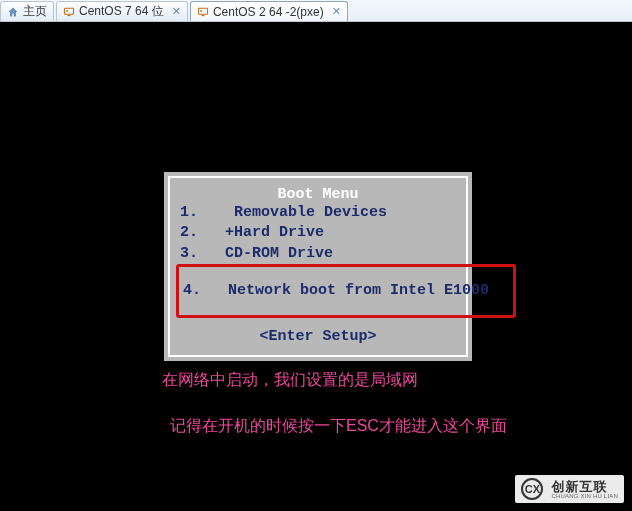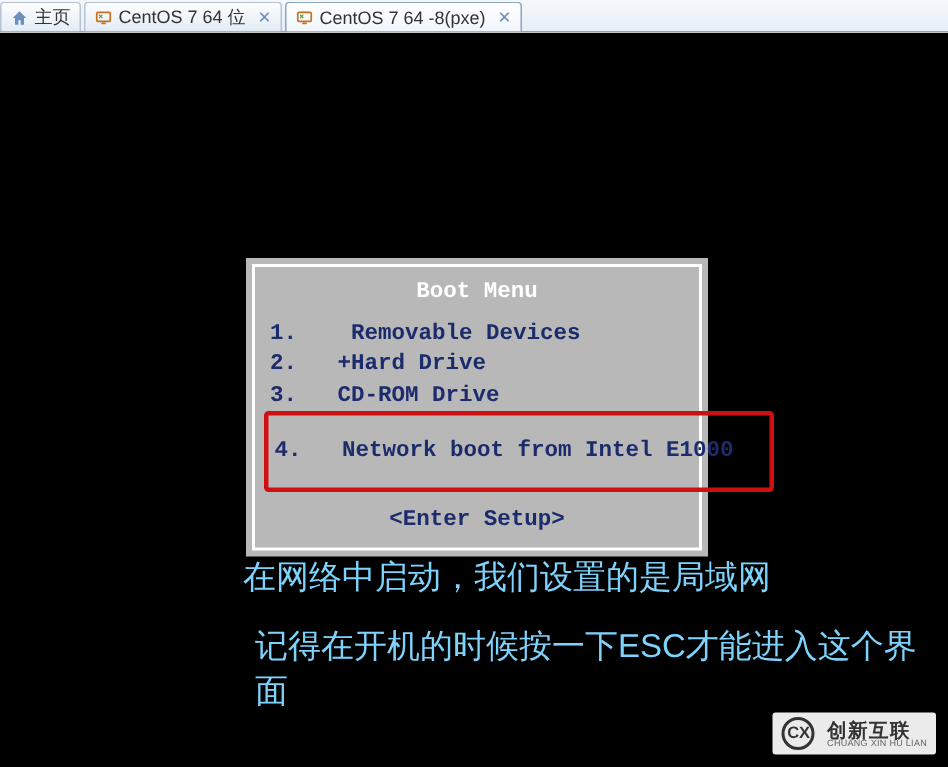"CentOS 7 64 -8(pxe)" span { text: 7 64  -8 -> 2 64  -2 }
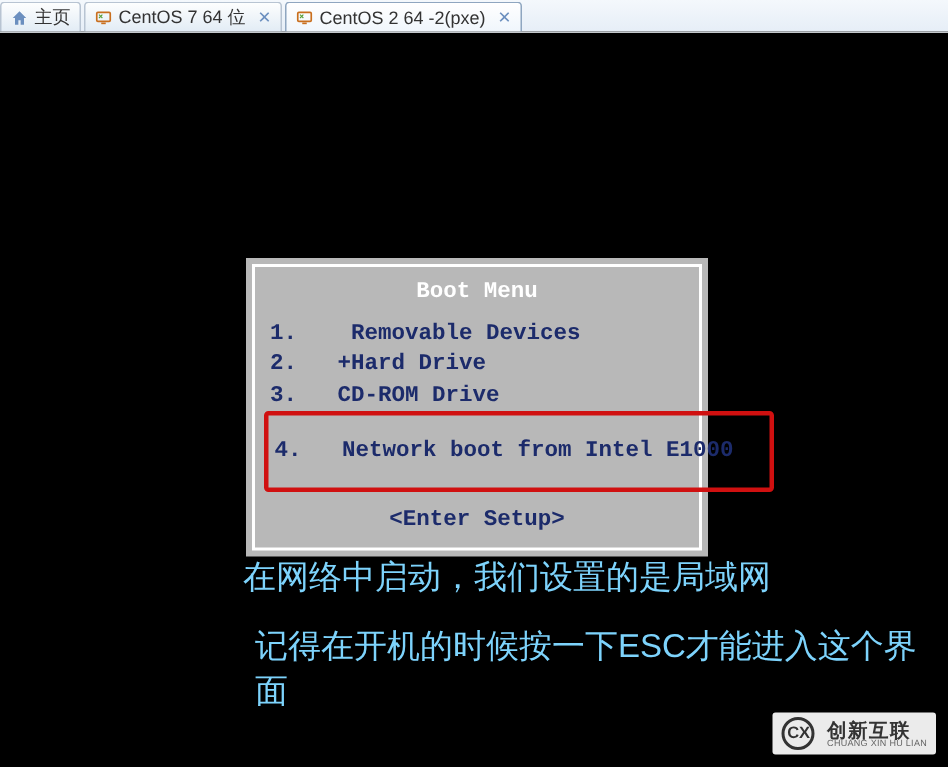"Boot Menu" .boot-title { margin-bottom: 10px -> 0 }
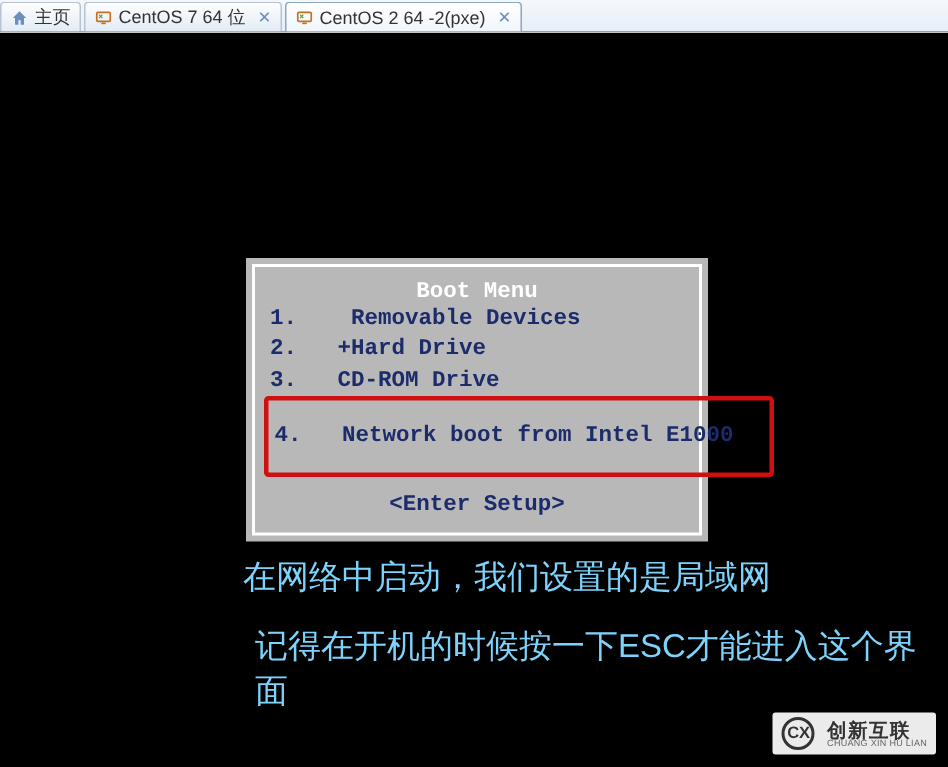"在网络中启动，我们设置的是局域网" .annot { color: #7dd3fc -> #ec4899; font-size: 22px -> 16px }
